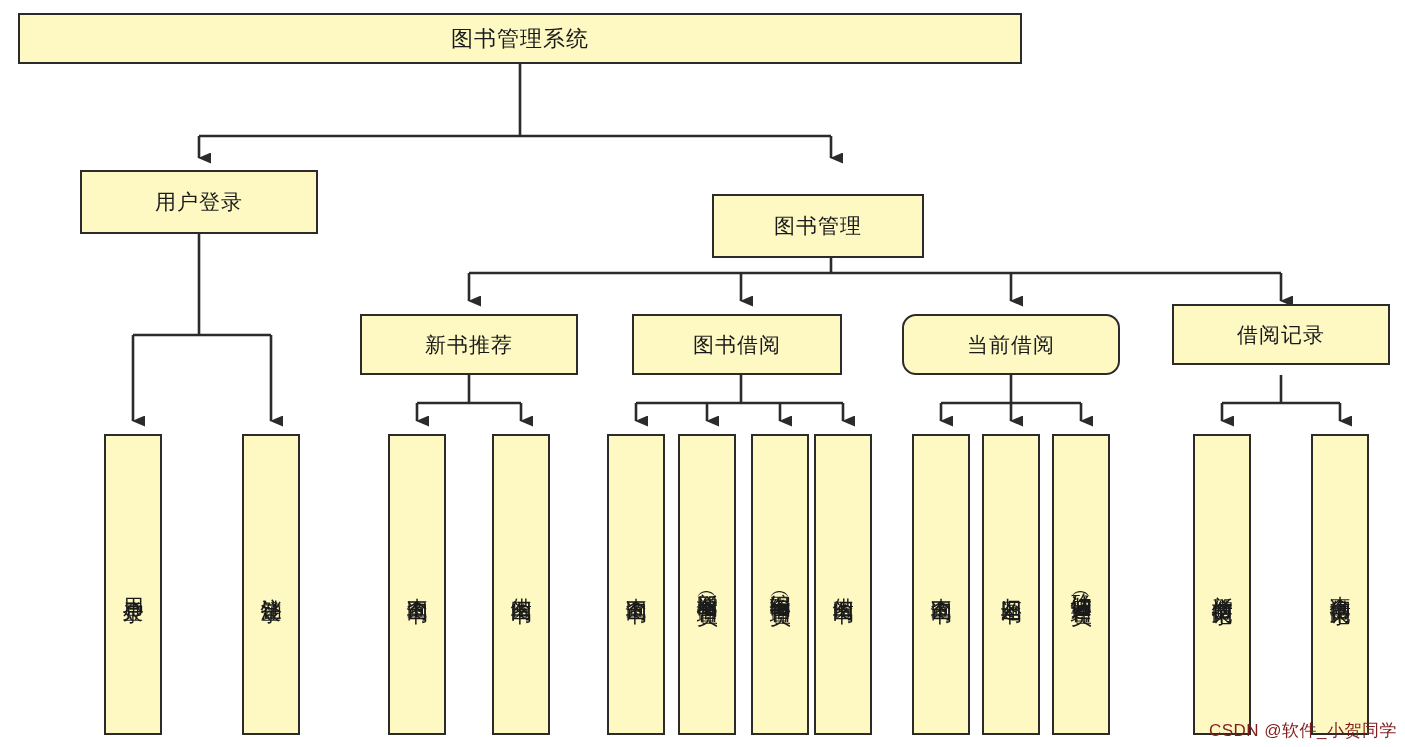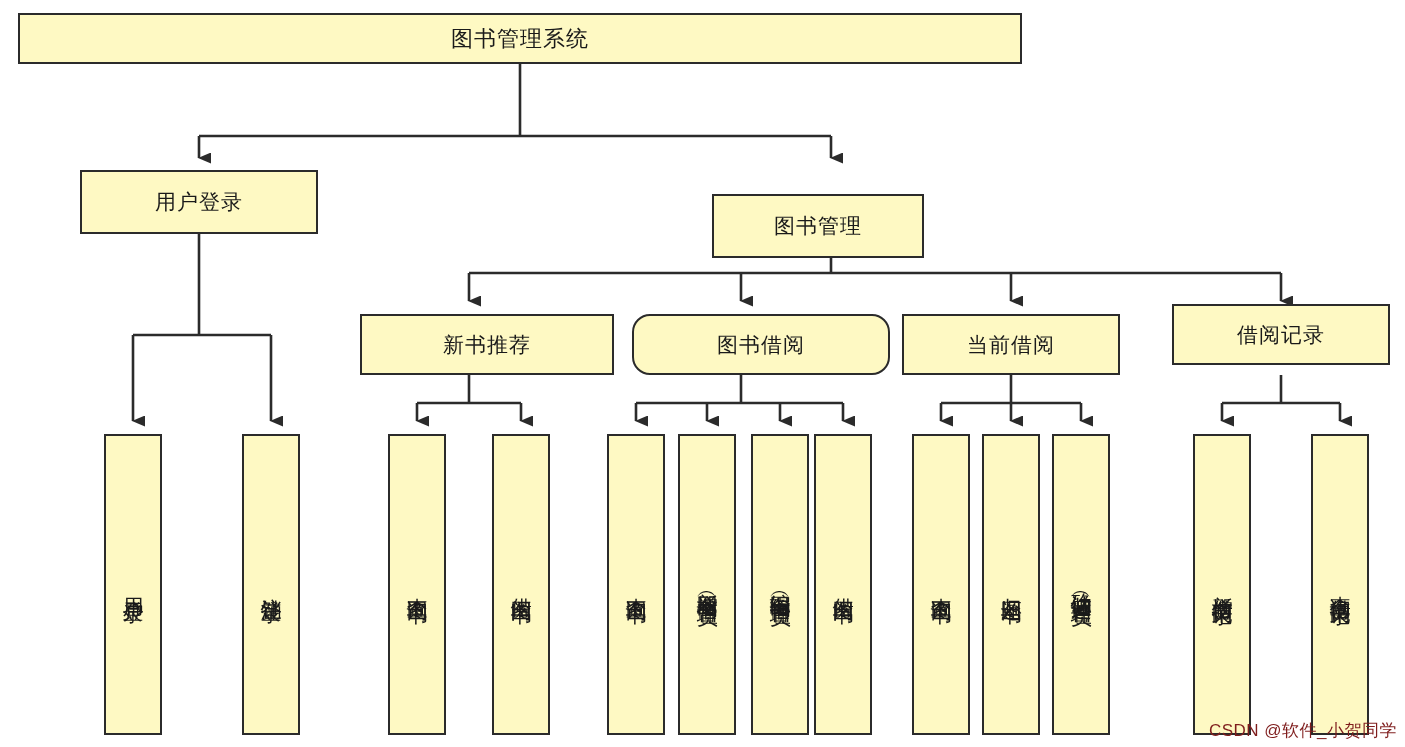"新书推荐" div.node { width: 254px -> 218px }
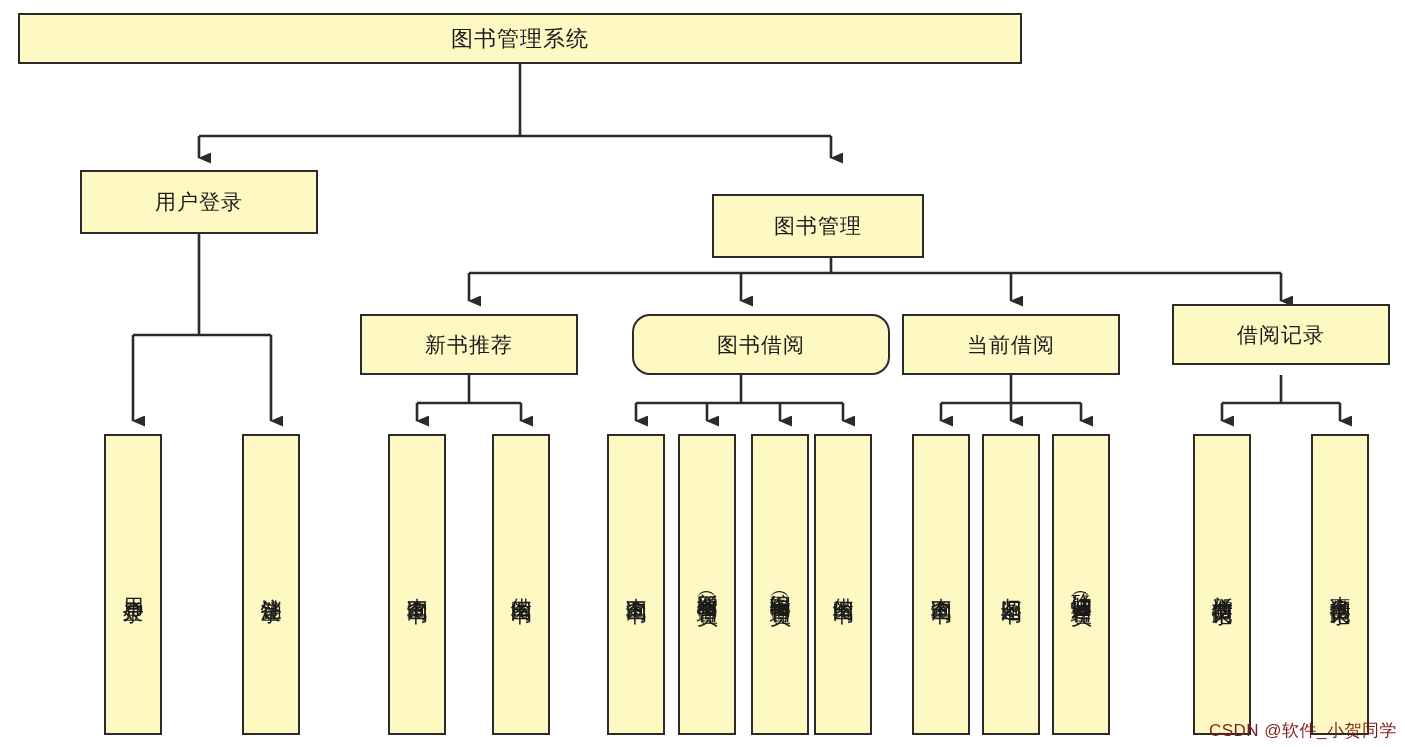"图书借阅" div.node { border-radius: 18px -> none; width: 258px -> 210px }
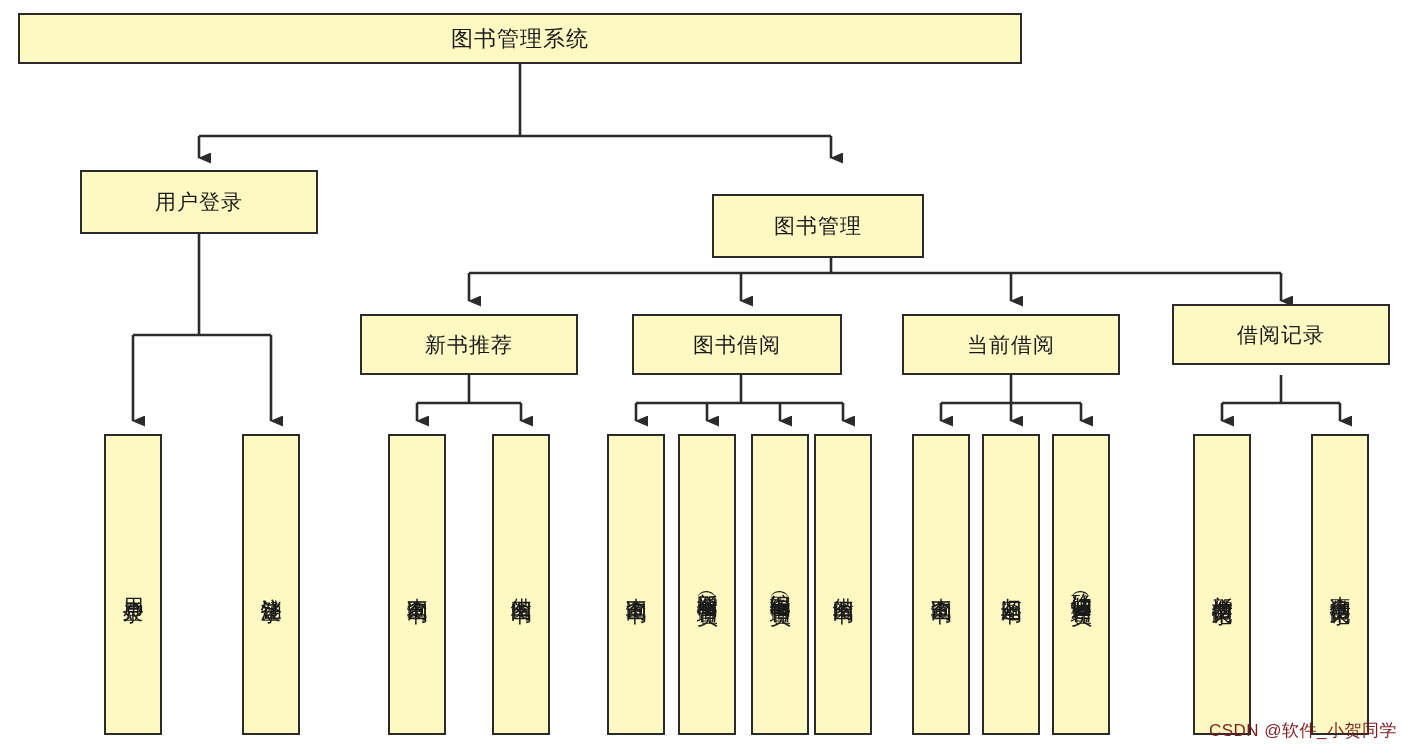"当前借阅" div.node { border-radius: none -> 14px }
